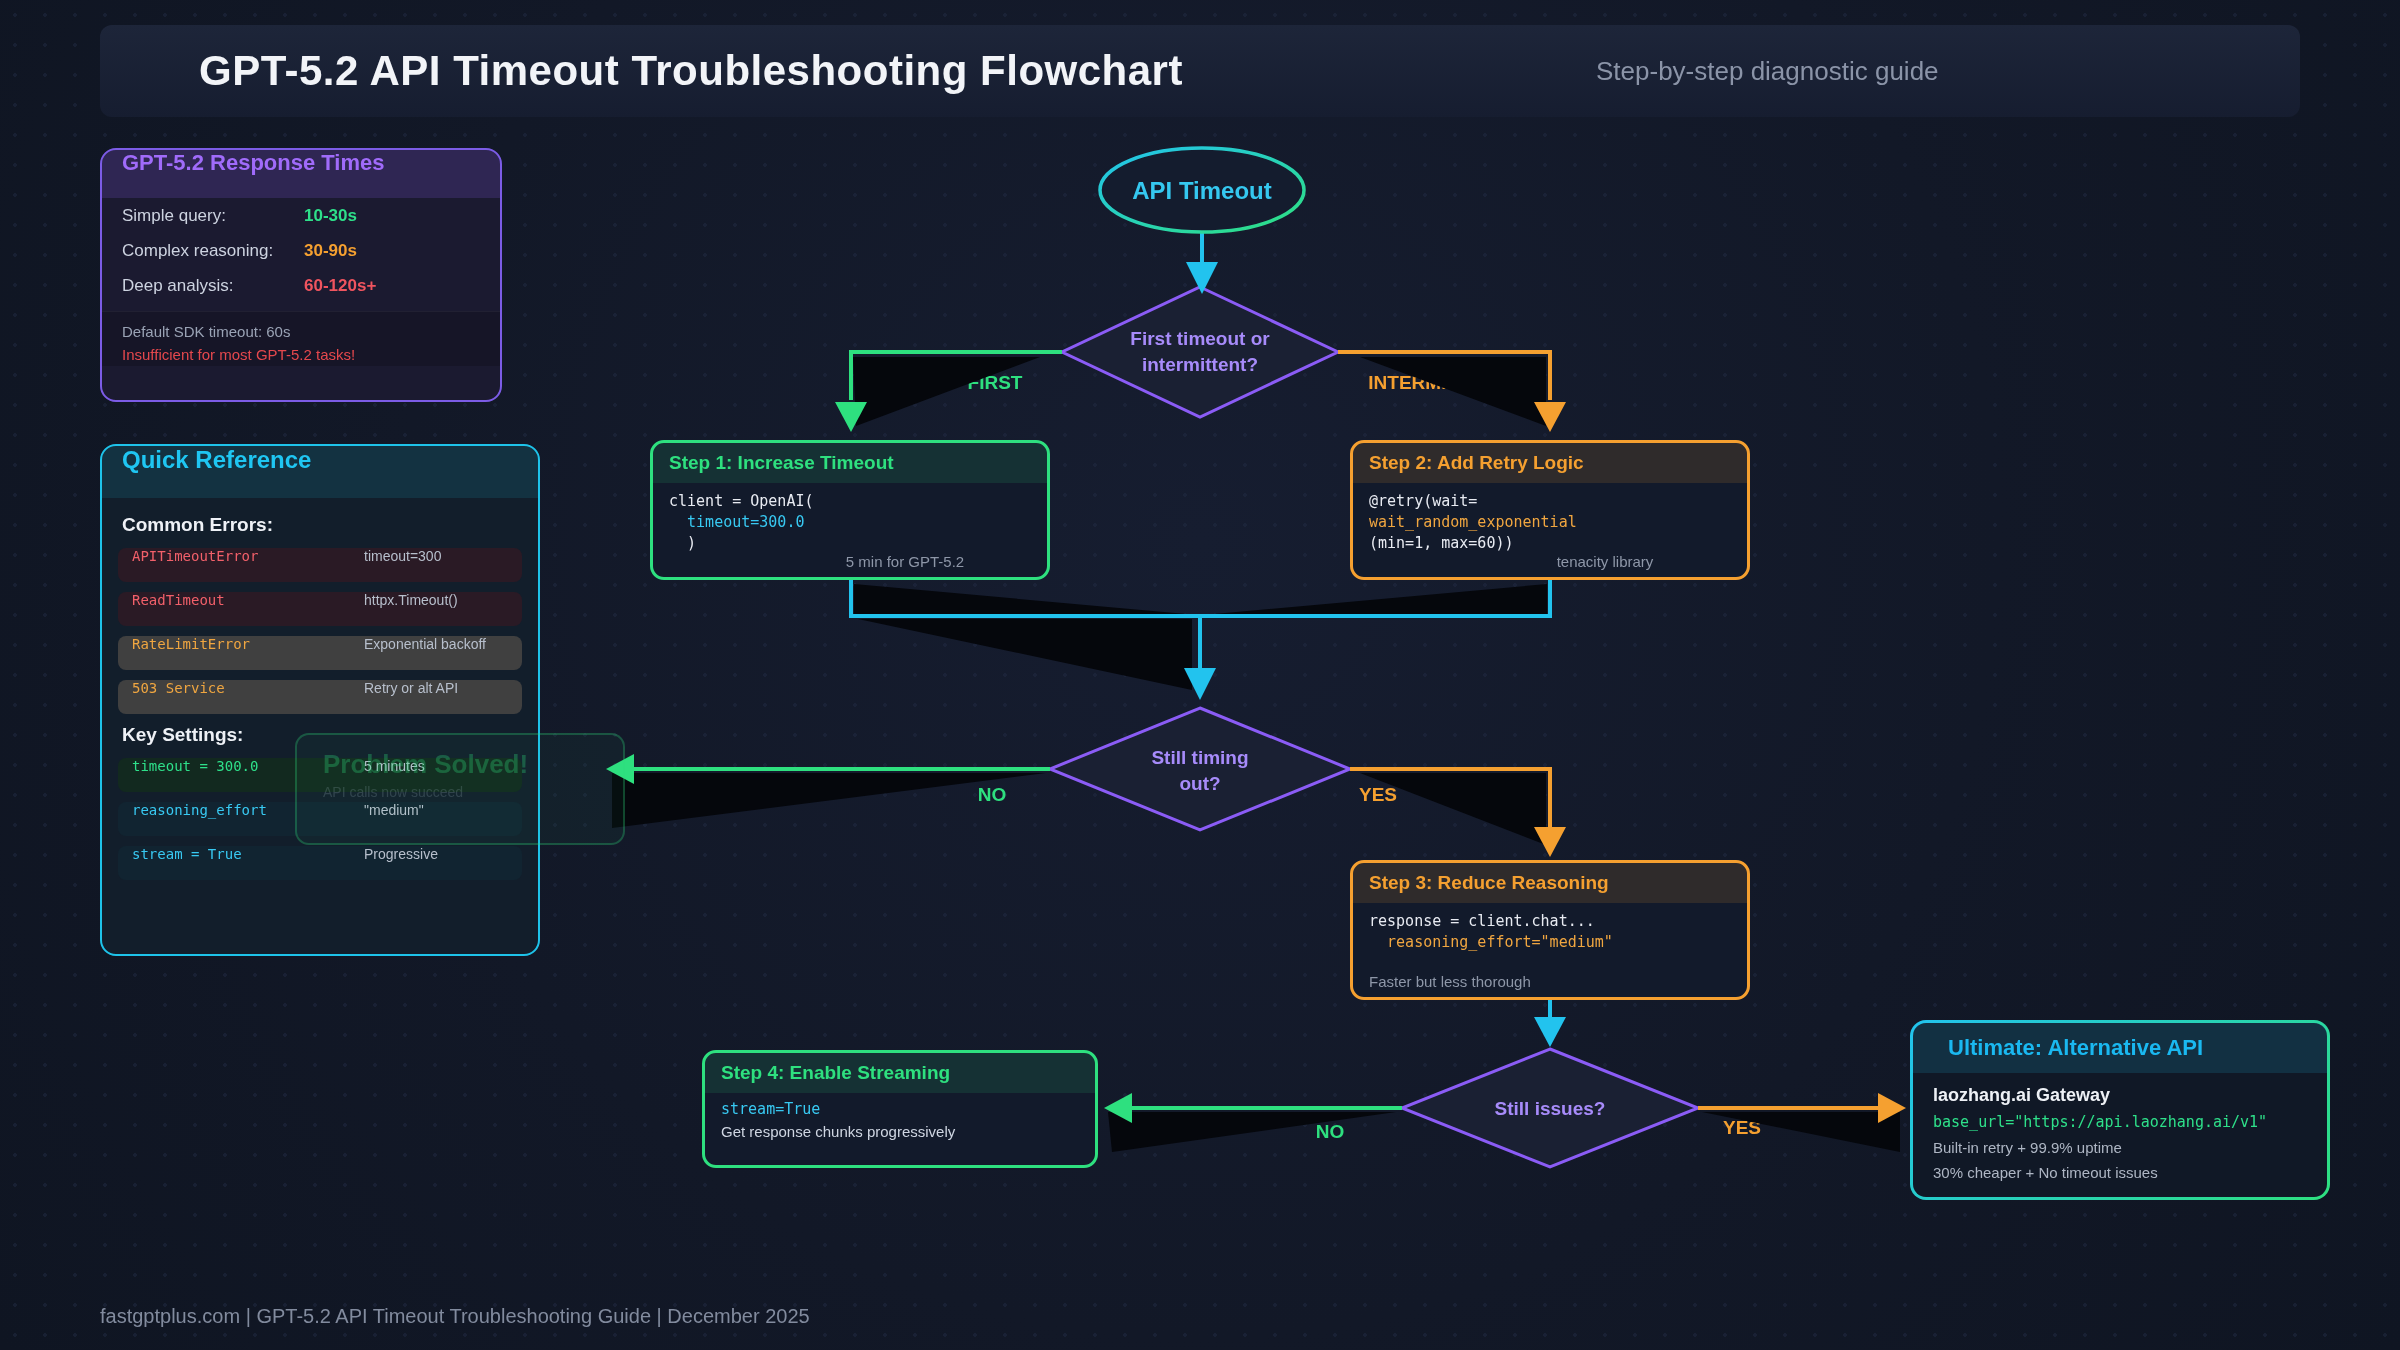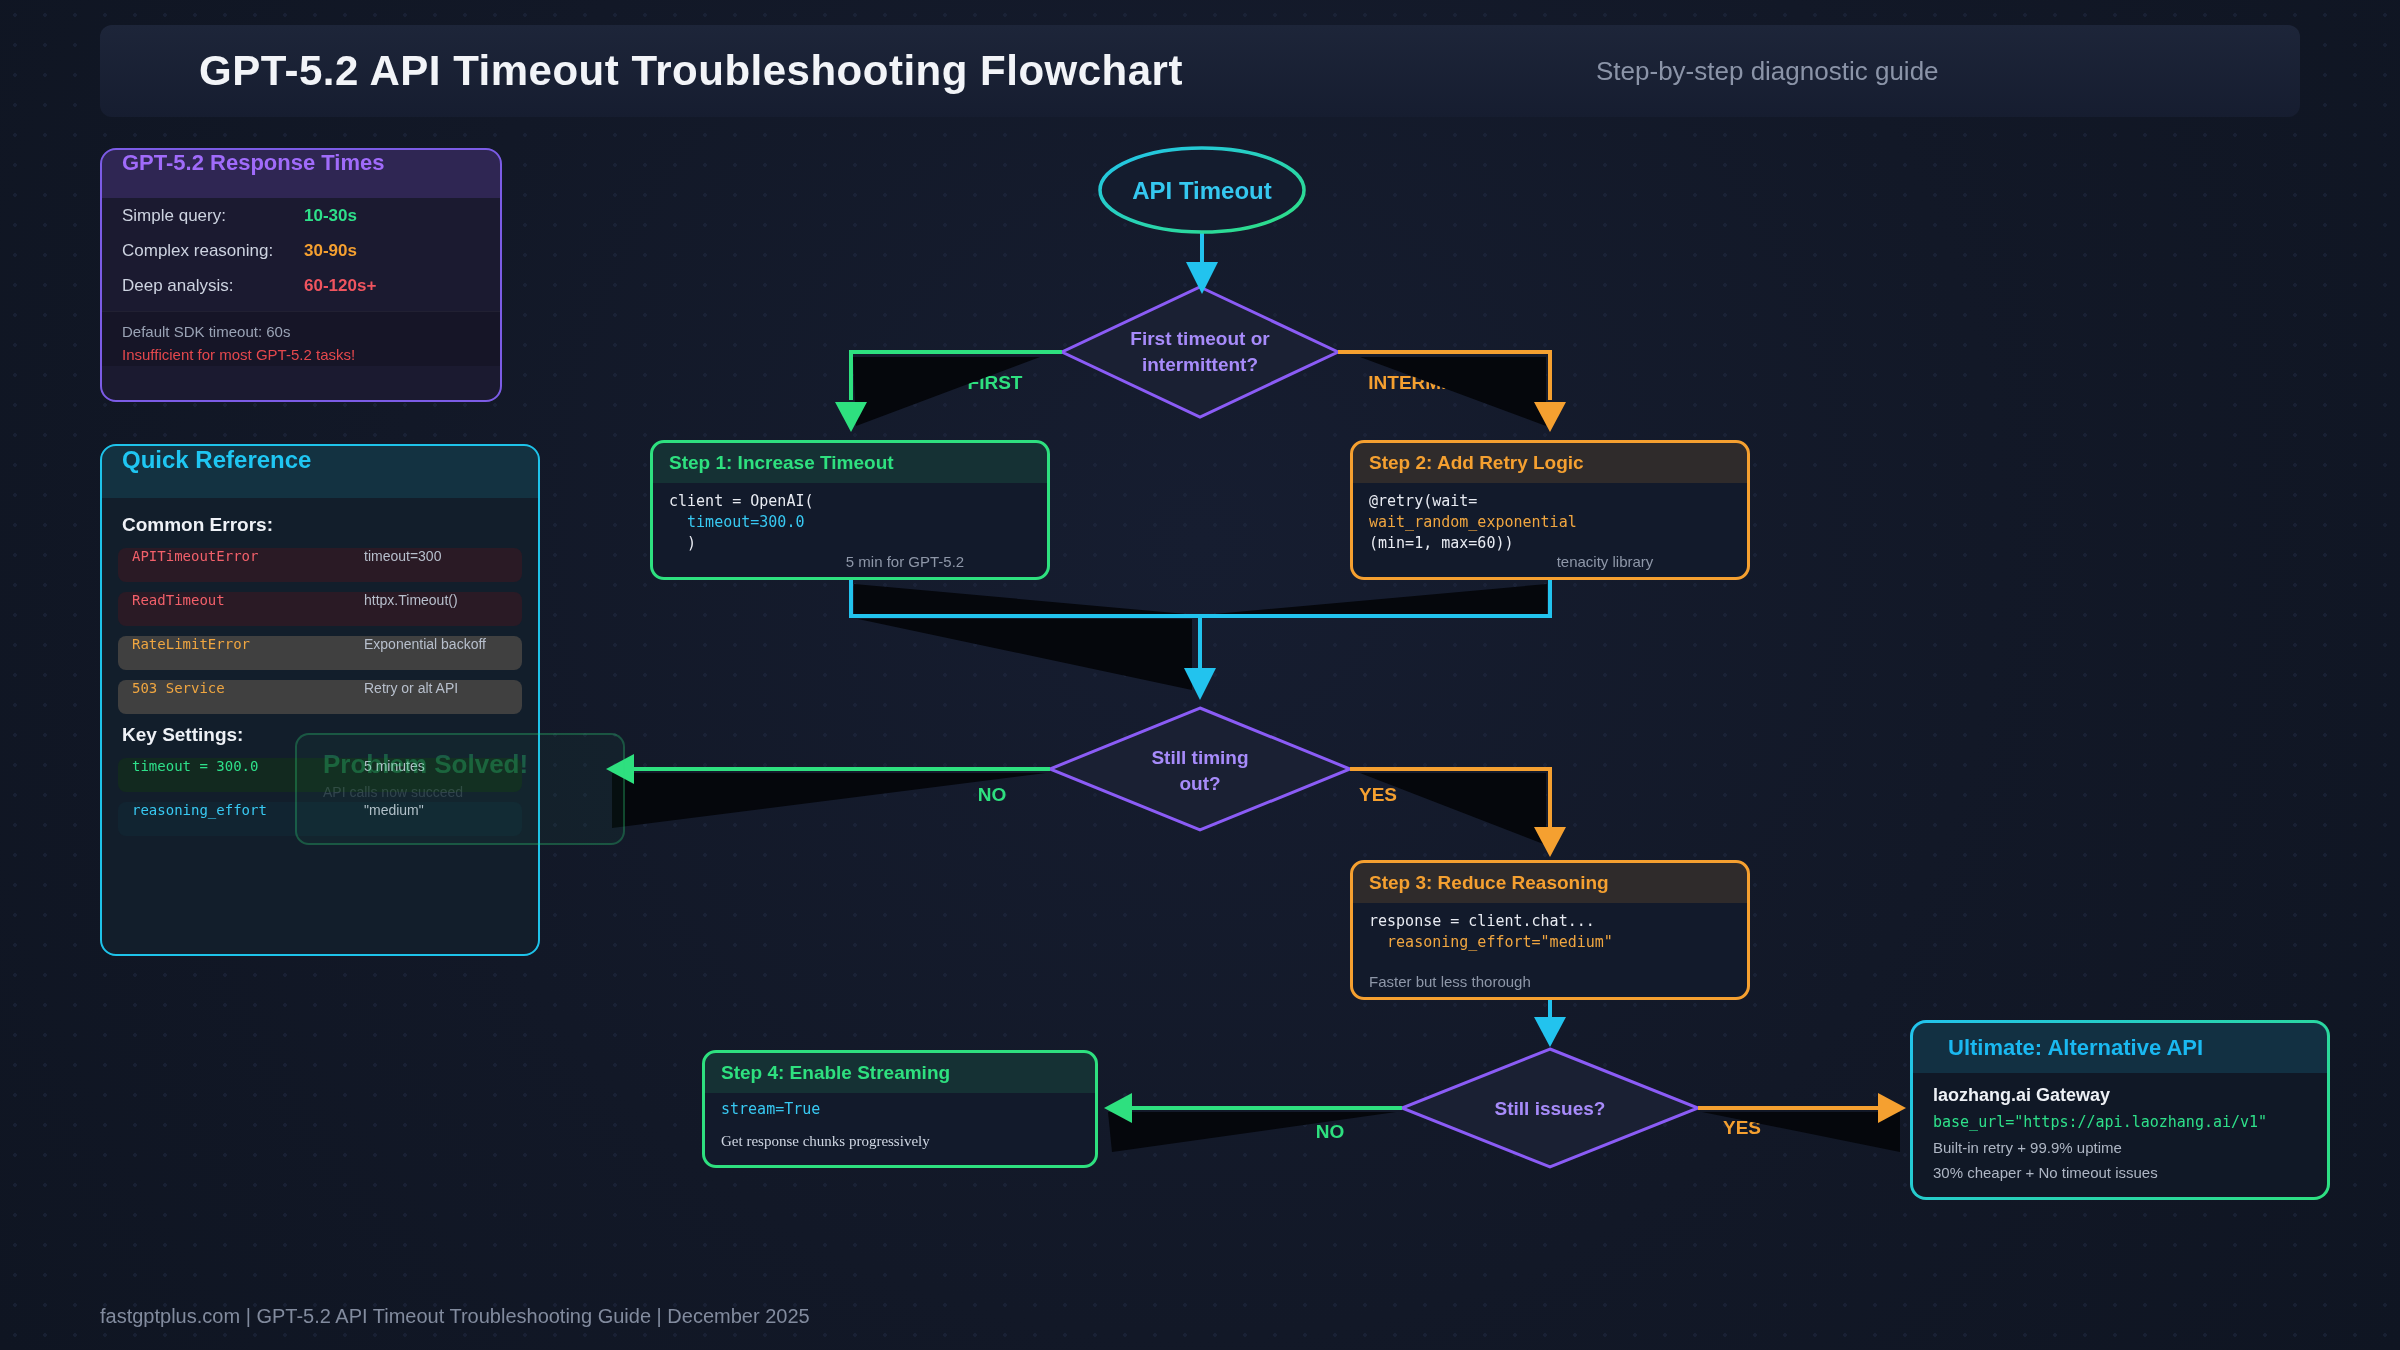"stream = True" div.qr-pill { html: none -> <div> <span>stream = True</span> <span>Progressive</span> </div> }
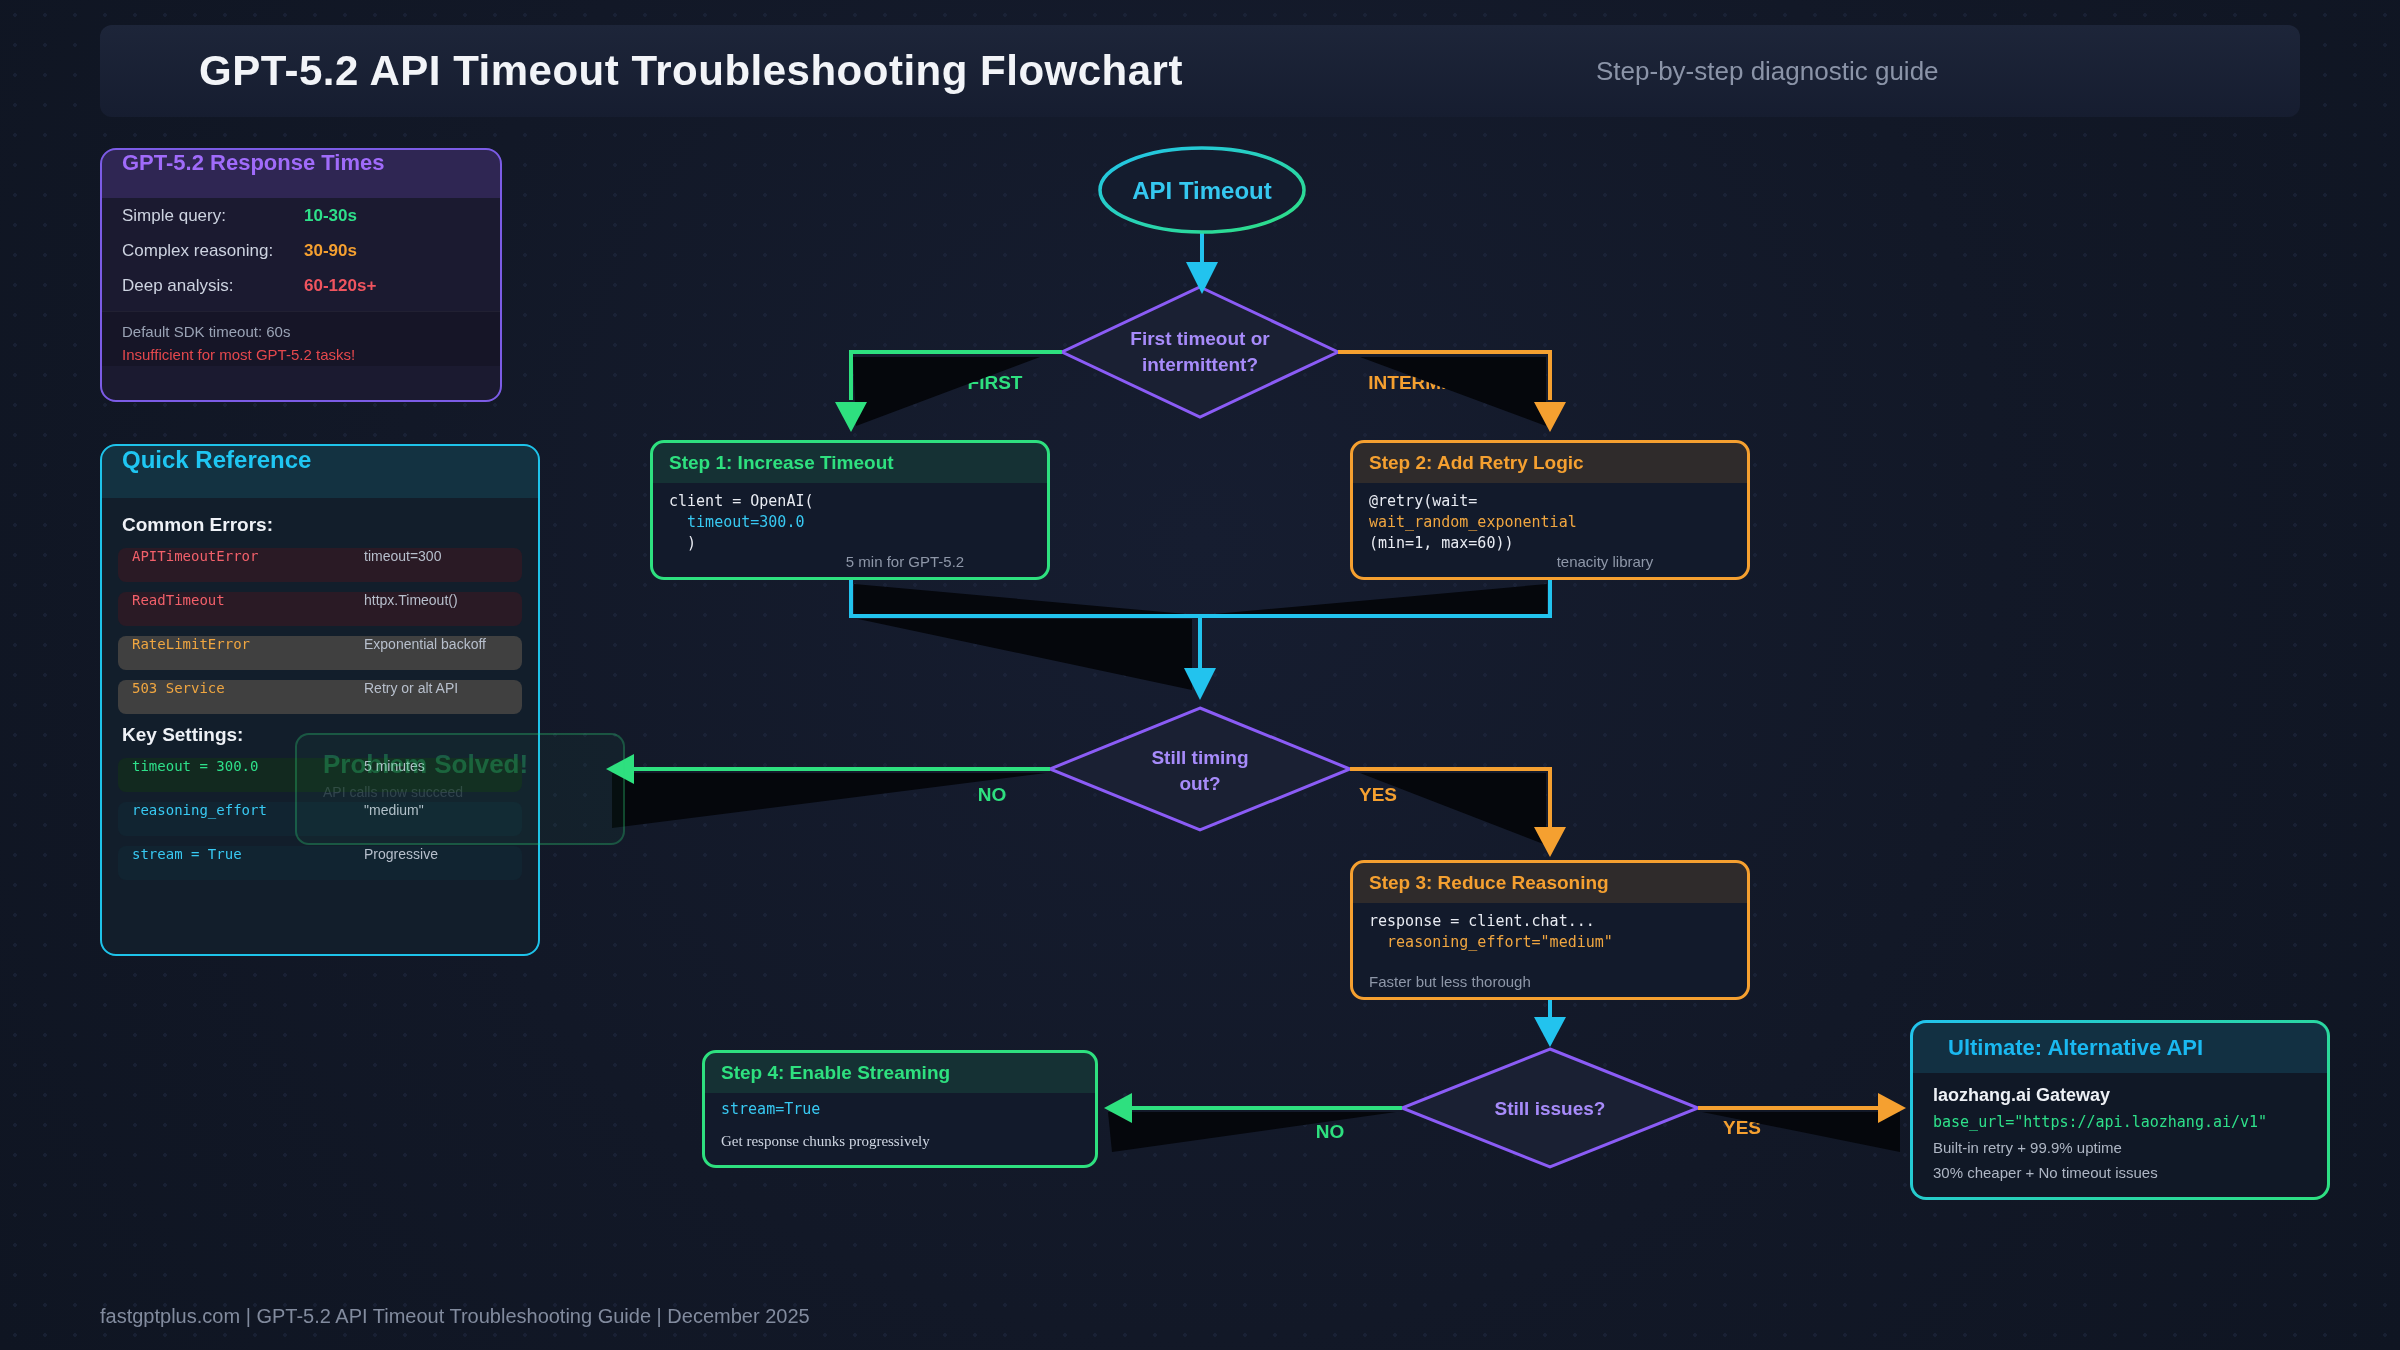"Get response chunks progressively" .step4-desc { font-family: Liberation Serif, serif -> none; margin: 13px 0 0 16px -> 3px 0 0 16px }
